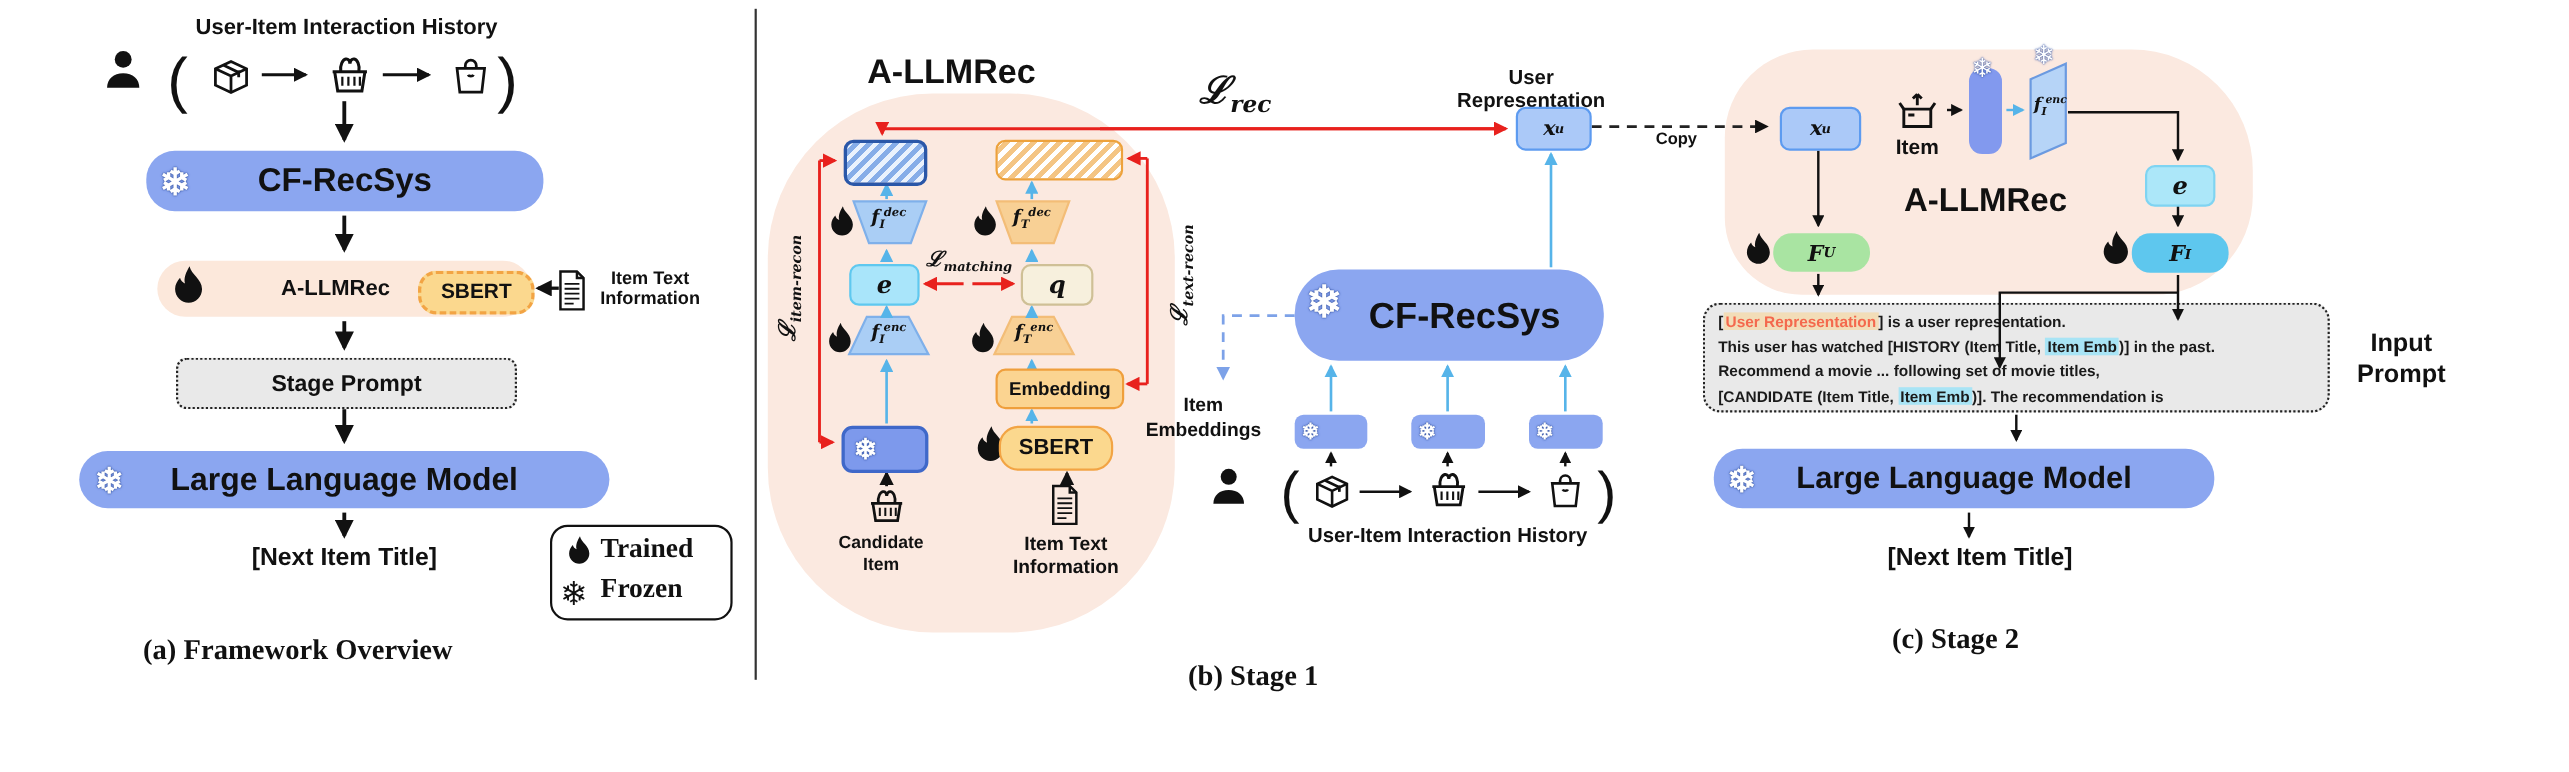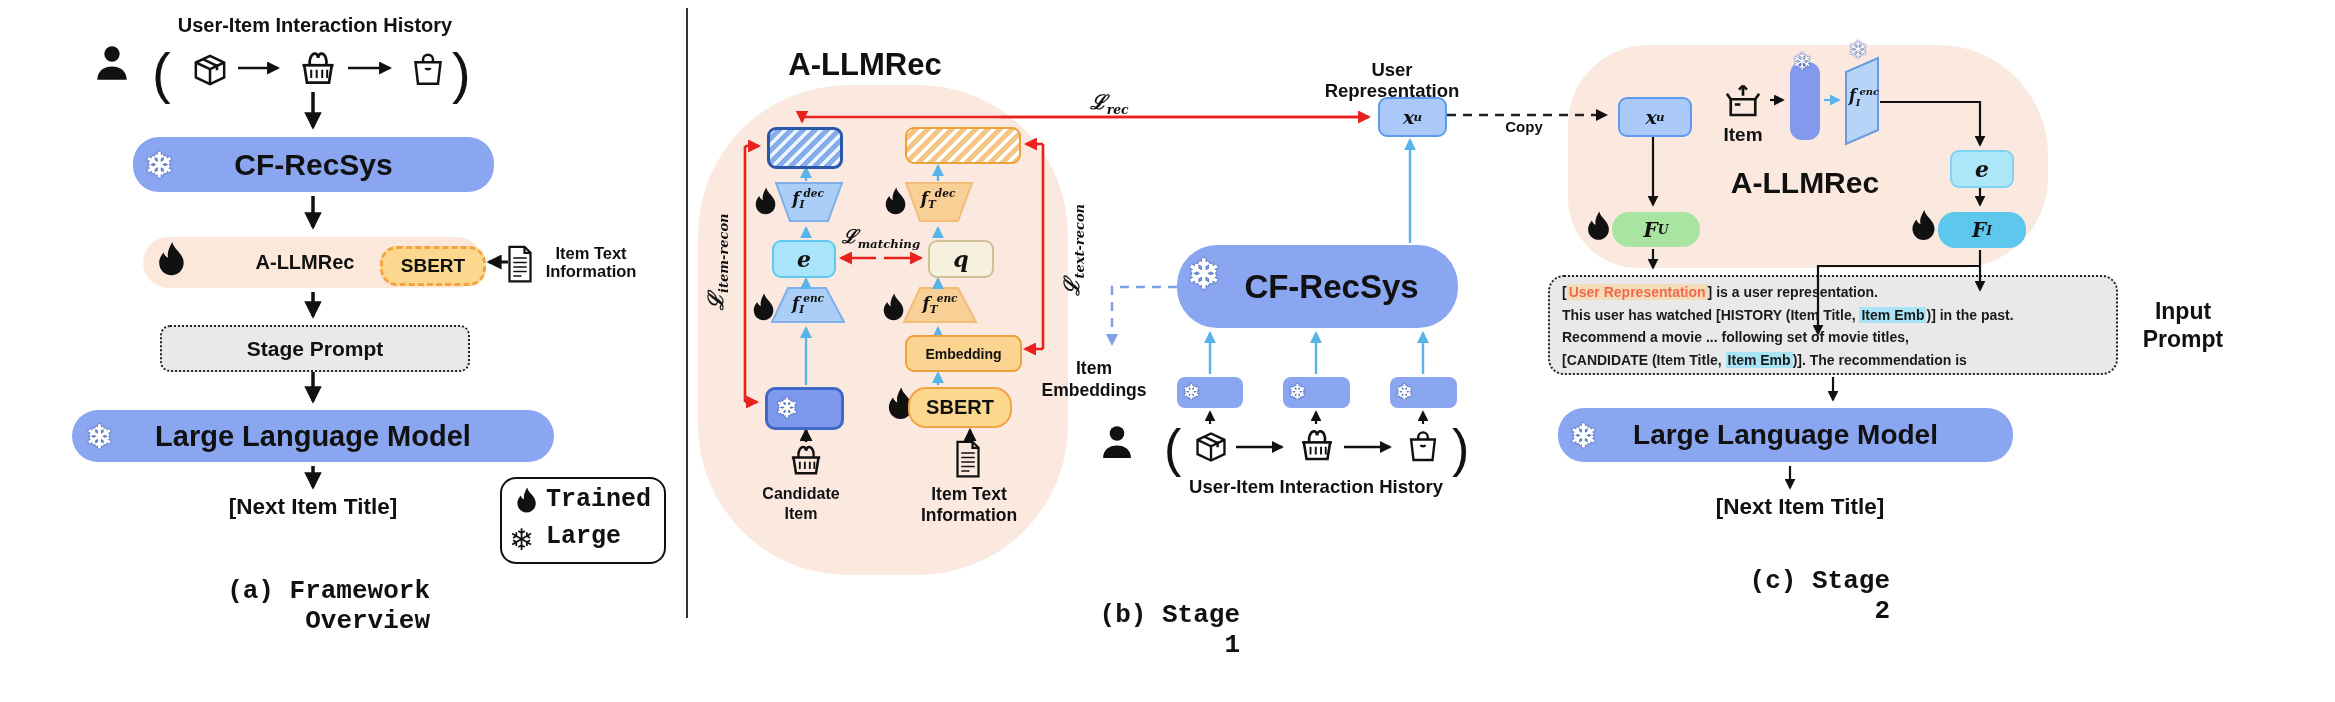"ℒrec" span.mth { font-size: 20px -> 34px; top: 88px -> 58px }
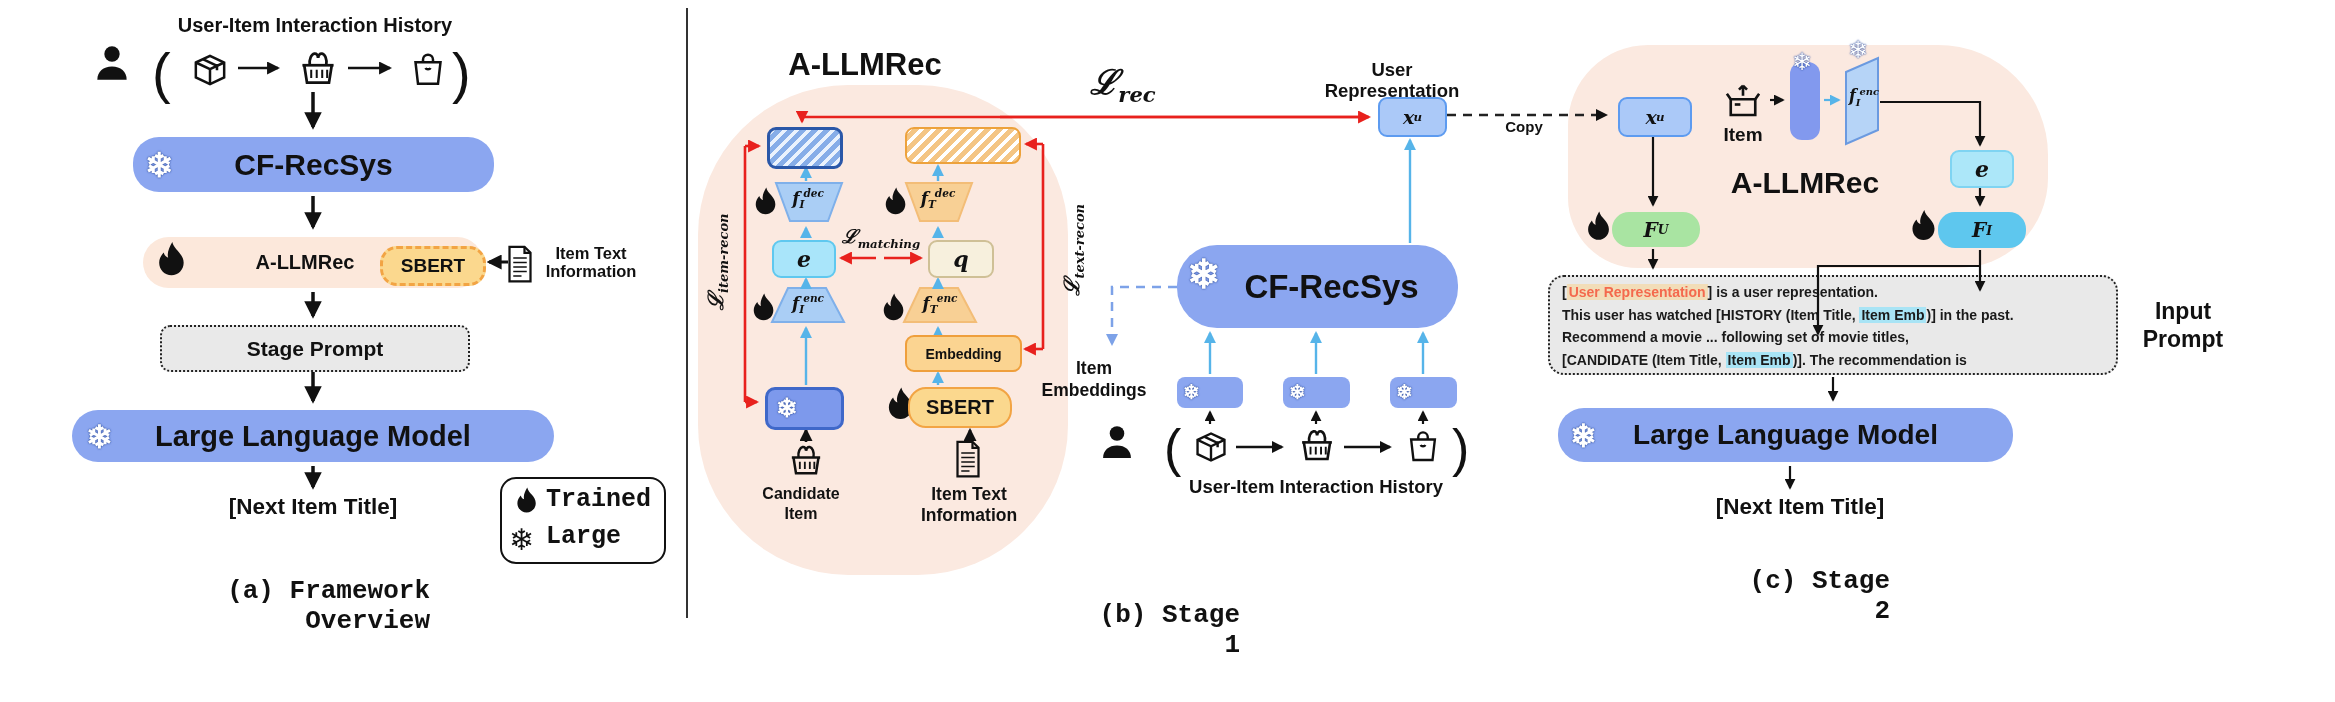"Embedding" div.box { font-size: 14px -> 17px }
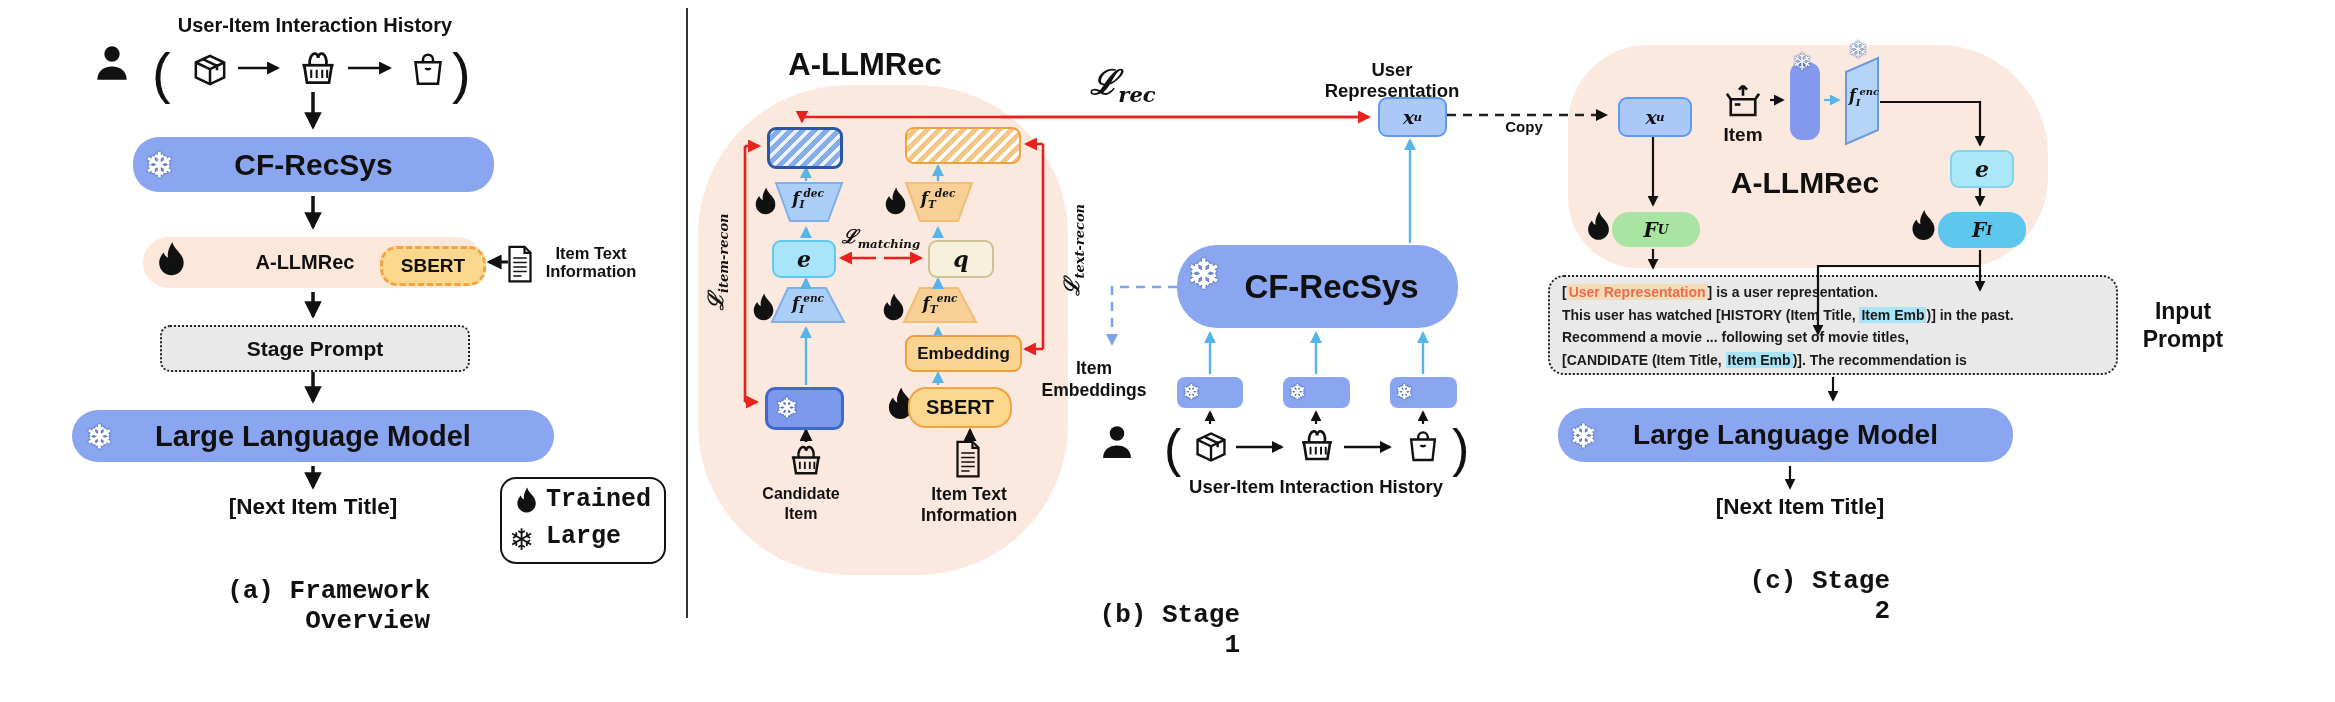"Trained" .serifcap { font-family: Liberation Mono, monospace -> Liberation Serif, serif; text-align: right -> left }
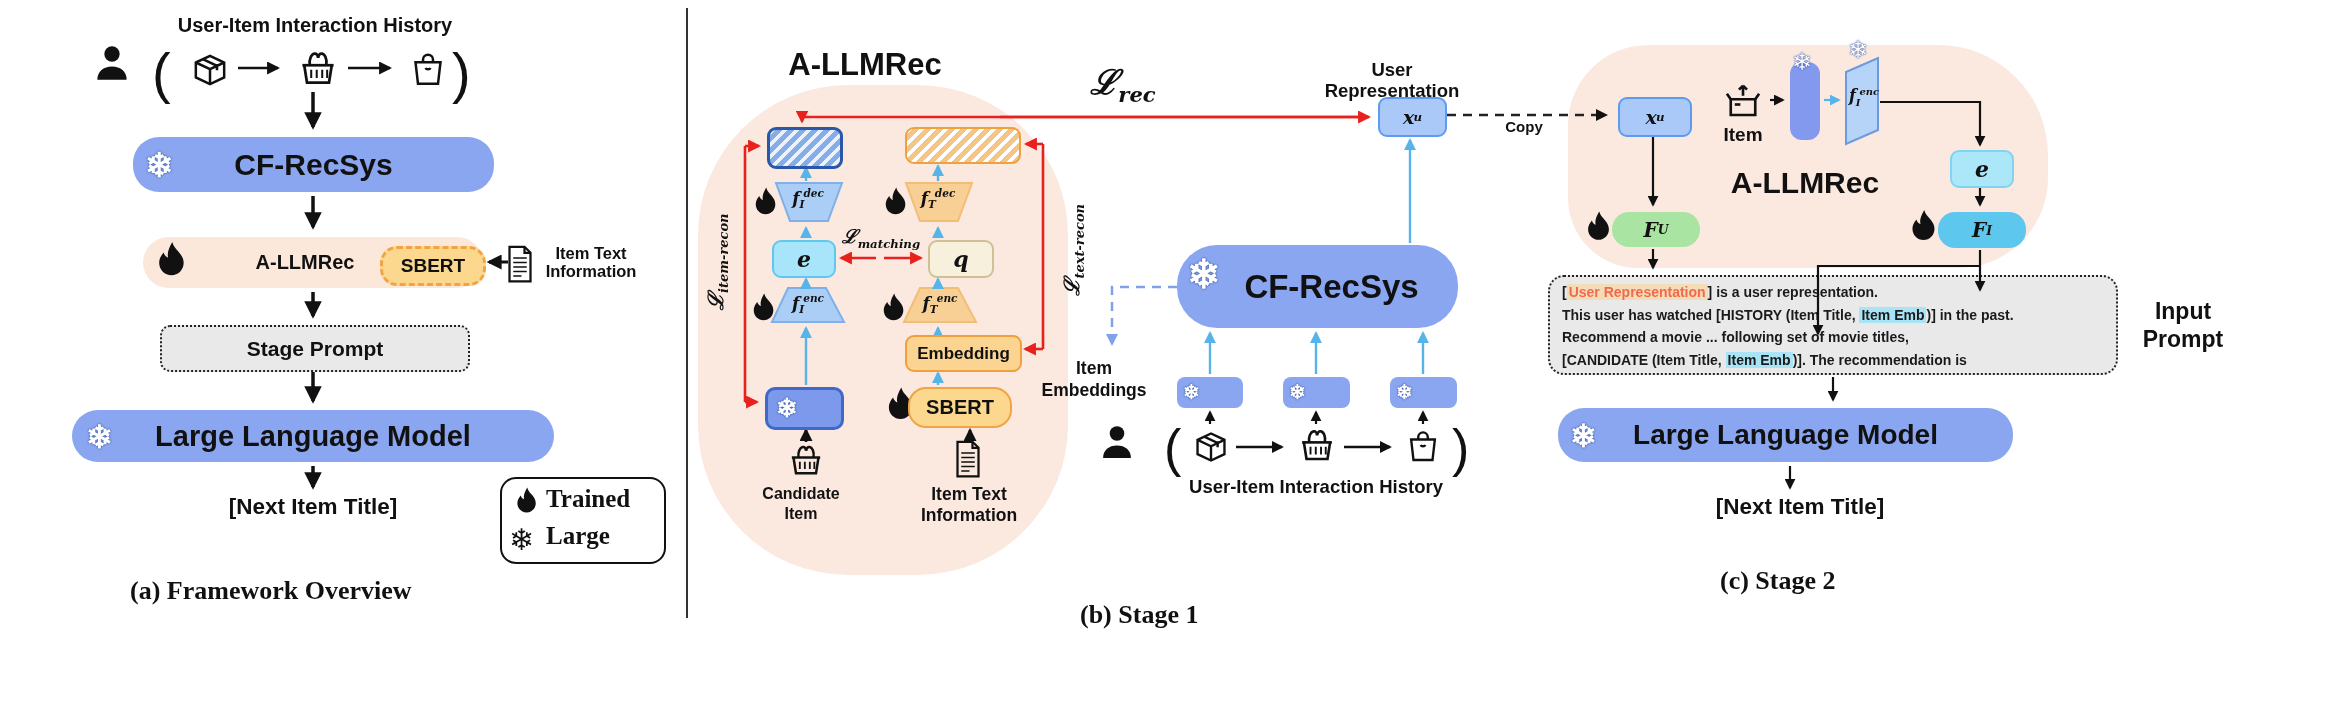"Large" span.serifcap { text: Large -> Frozen }
